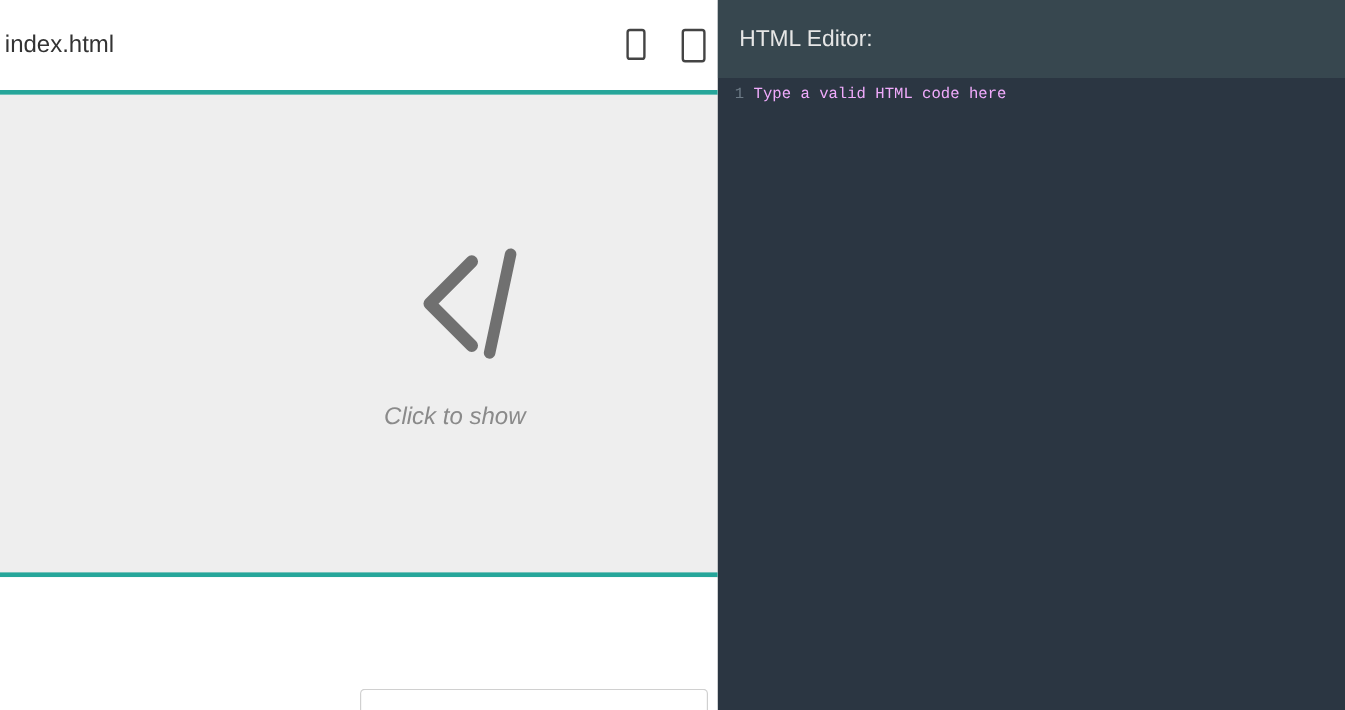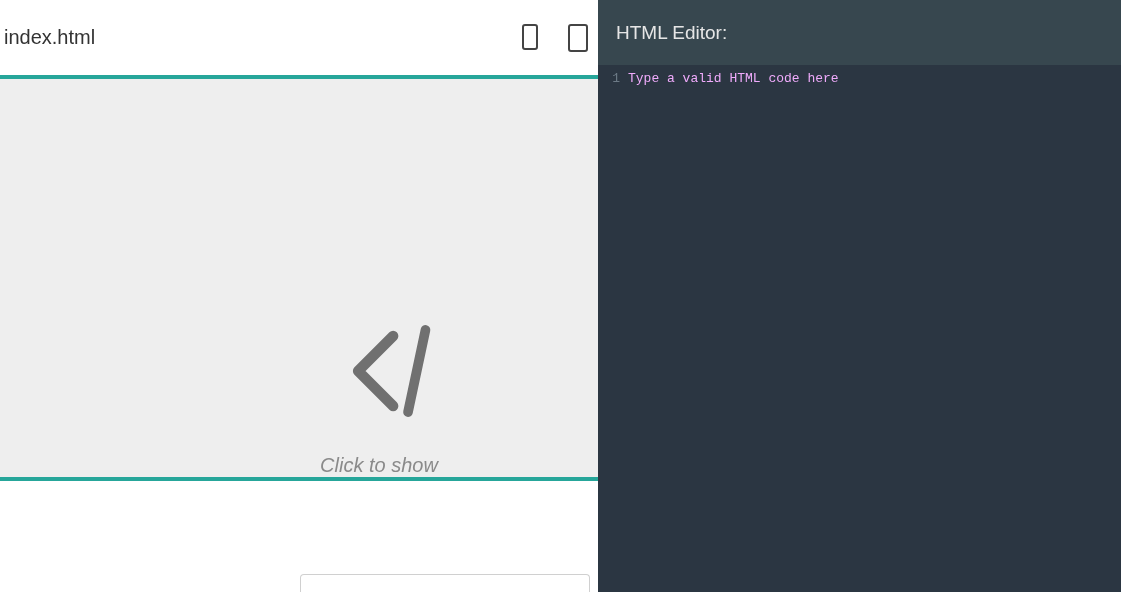"Click to show" .preview-area { justify-content: flex-end -> center }
